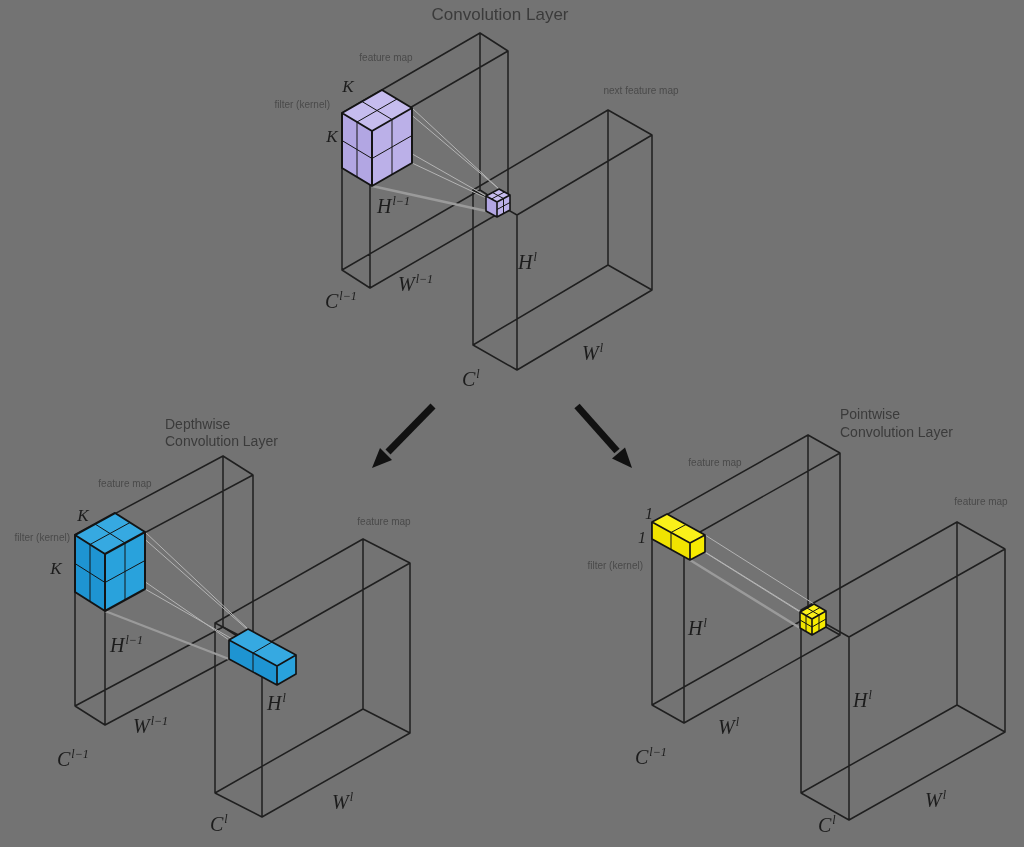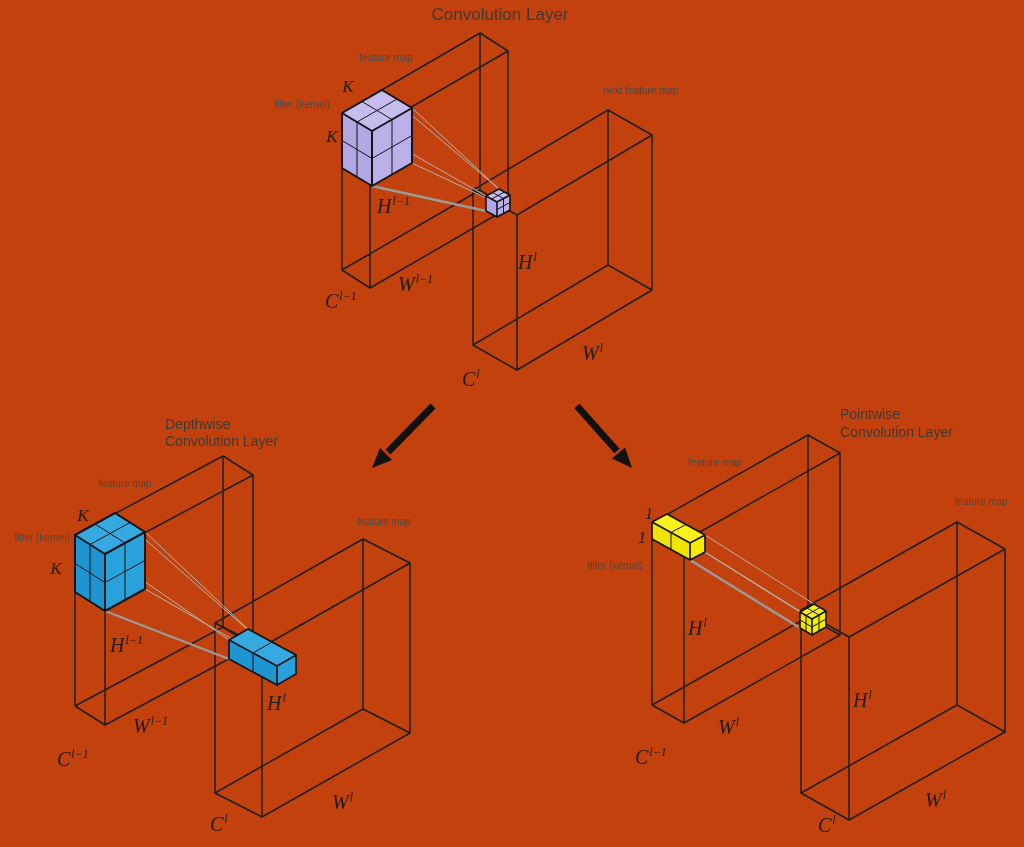"Convolution Layer" .stage { background: #c2410c -> #737373 }
